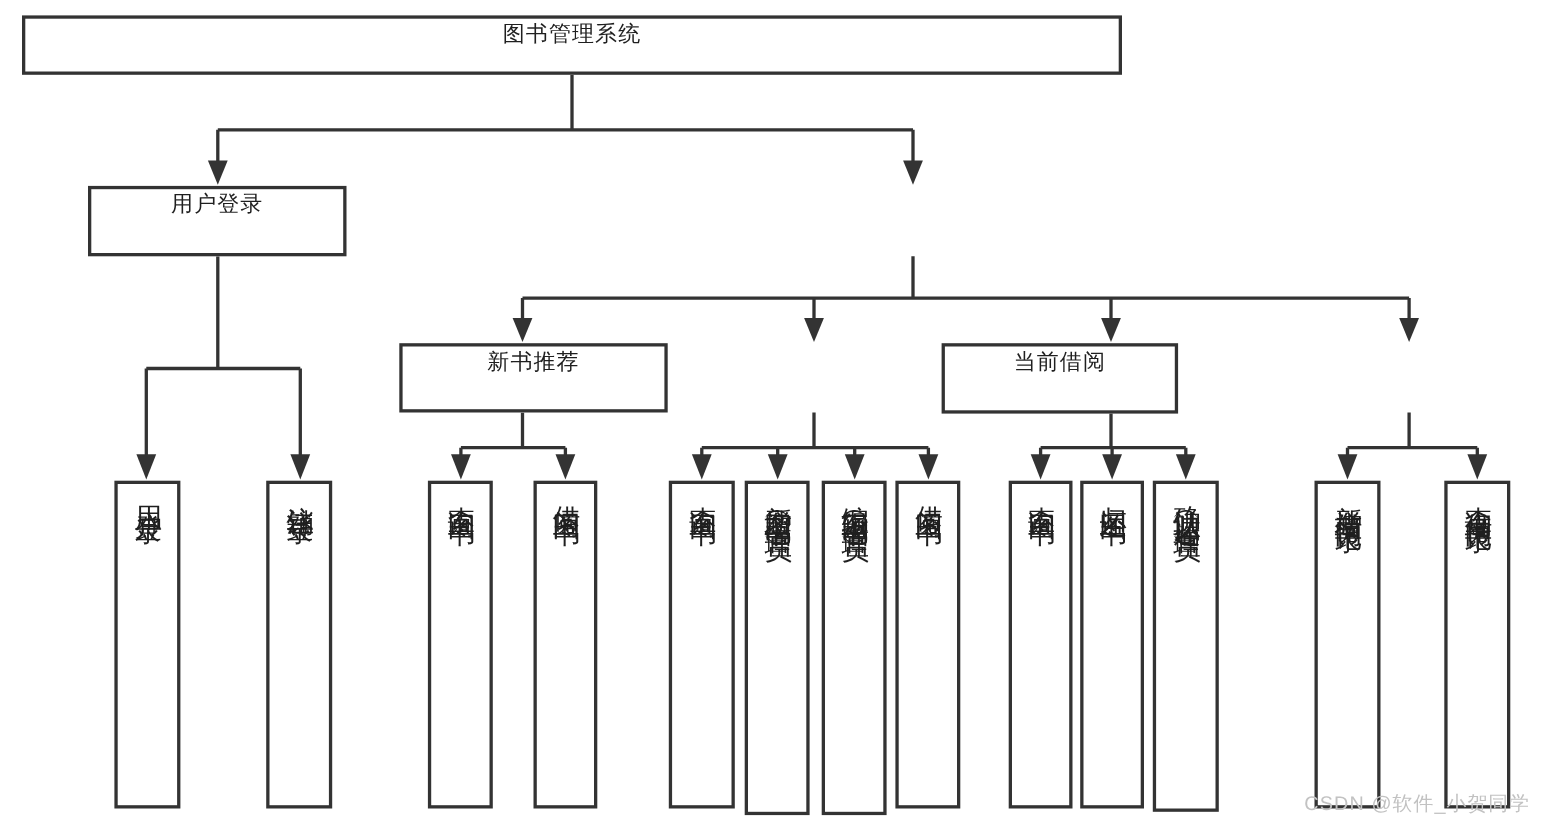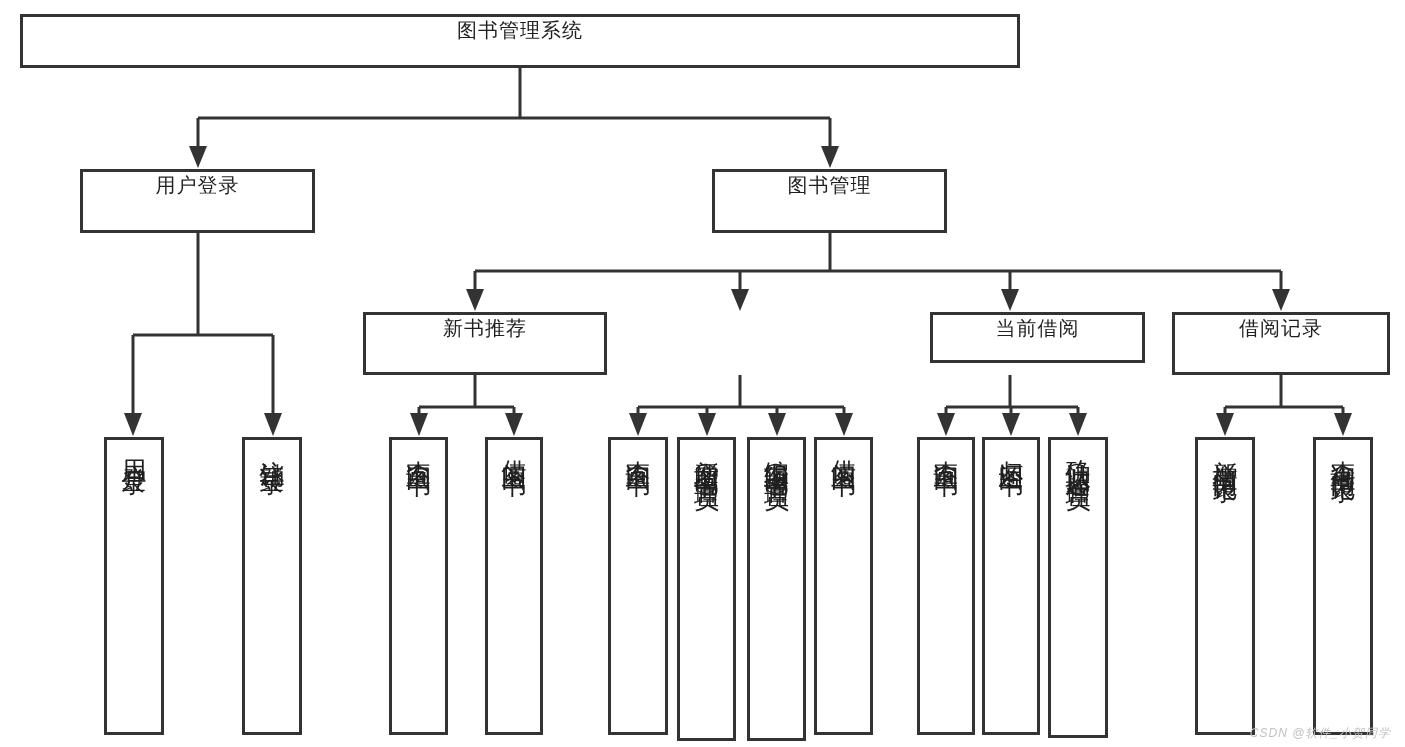"图书管理" div.box { html: <div> <span>图书管理</span> </div> -> none }
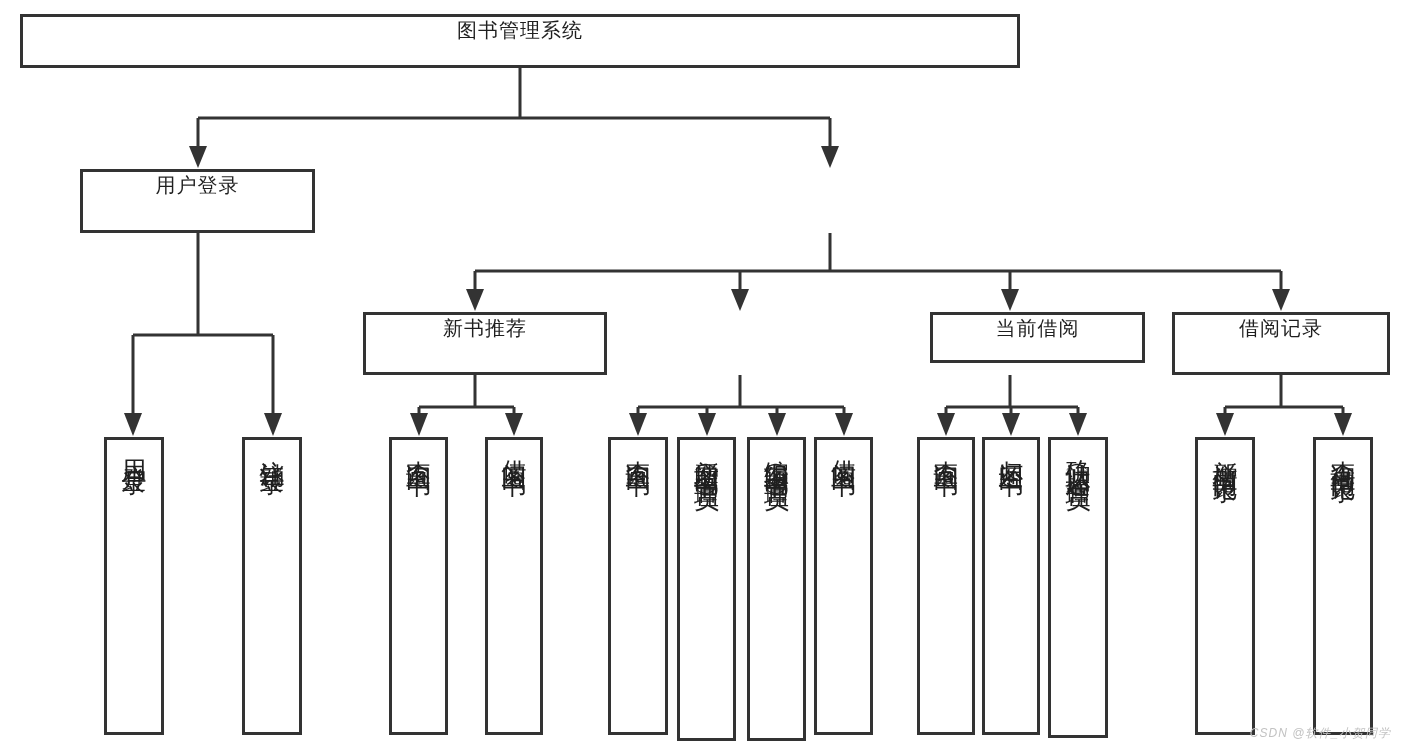"当前借阅" div.box { height: 51px -> 64px; left: 930px -> 856px }
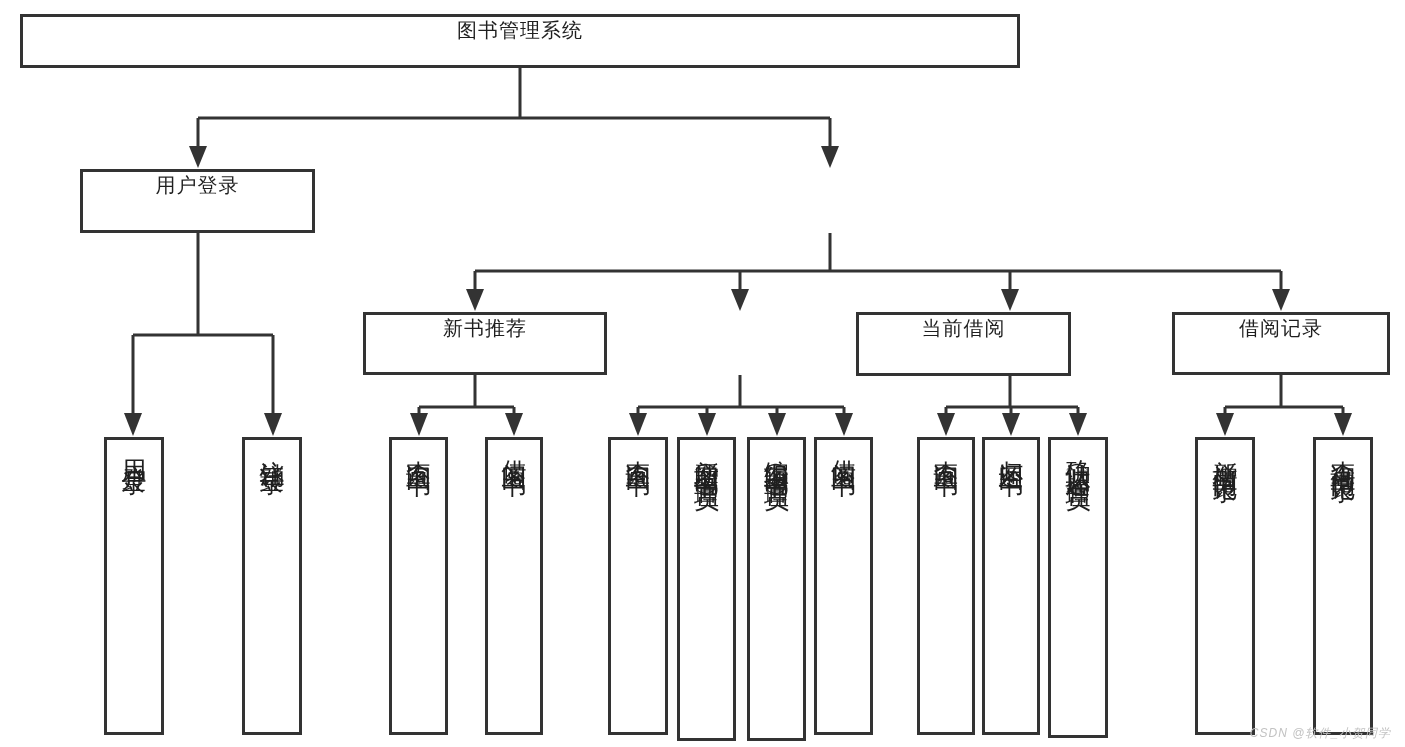"借阅记录" div.box { html: <div> <span>借阅记录</span> </div> -> none }
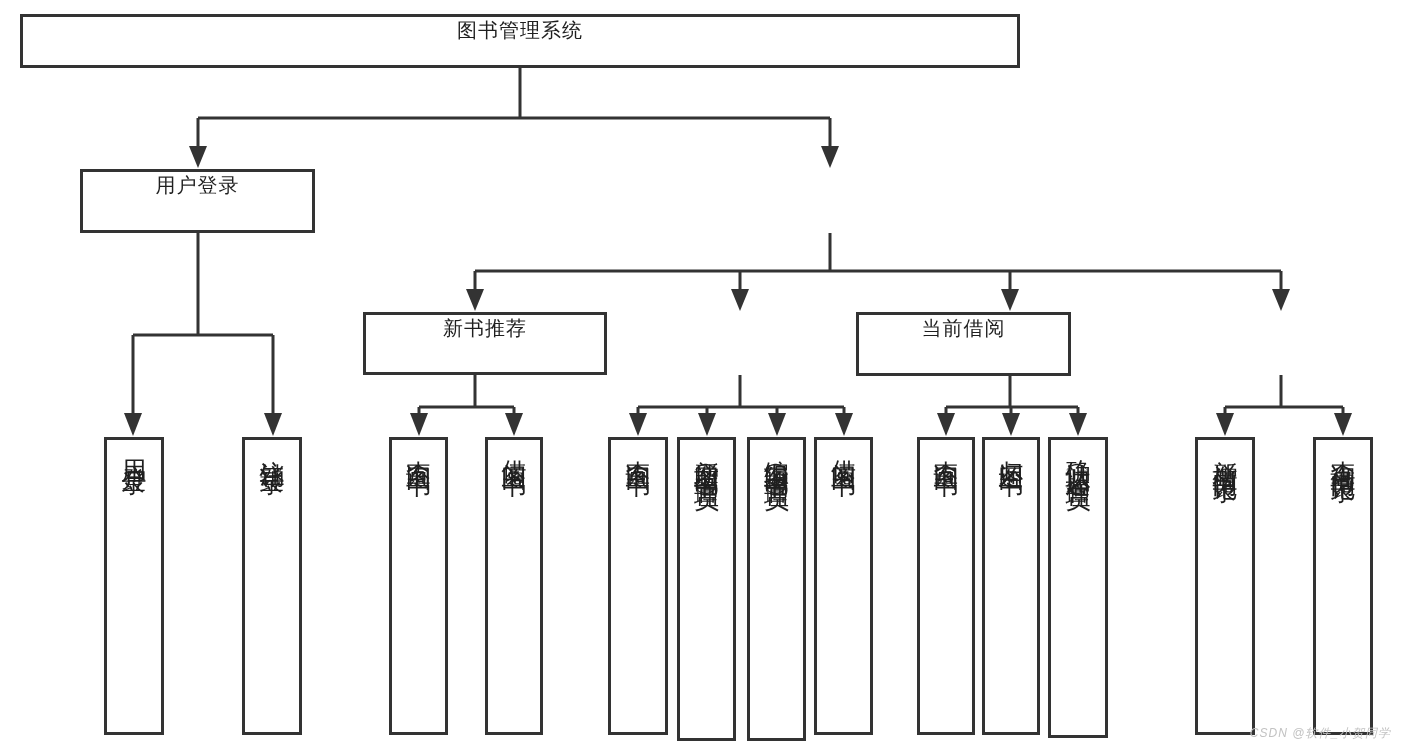"CSDN @软件_小贺同学" .watermark { font-size: 12px -> 18px; font-style: italic -> none }
